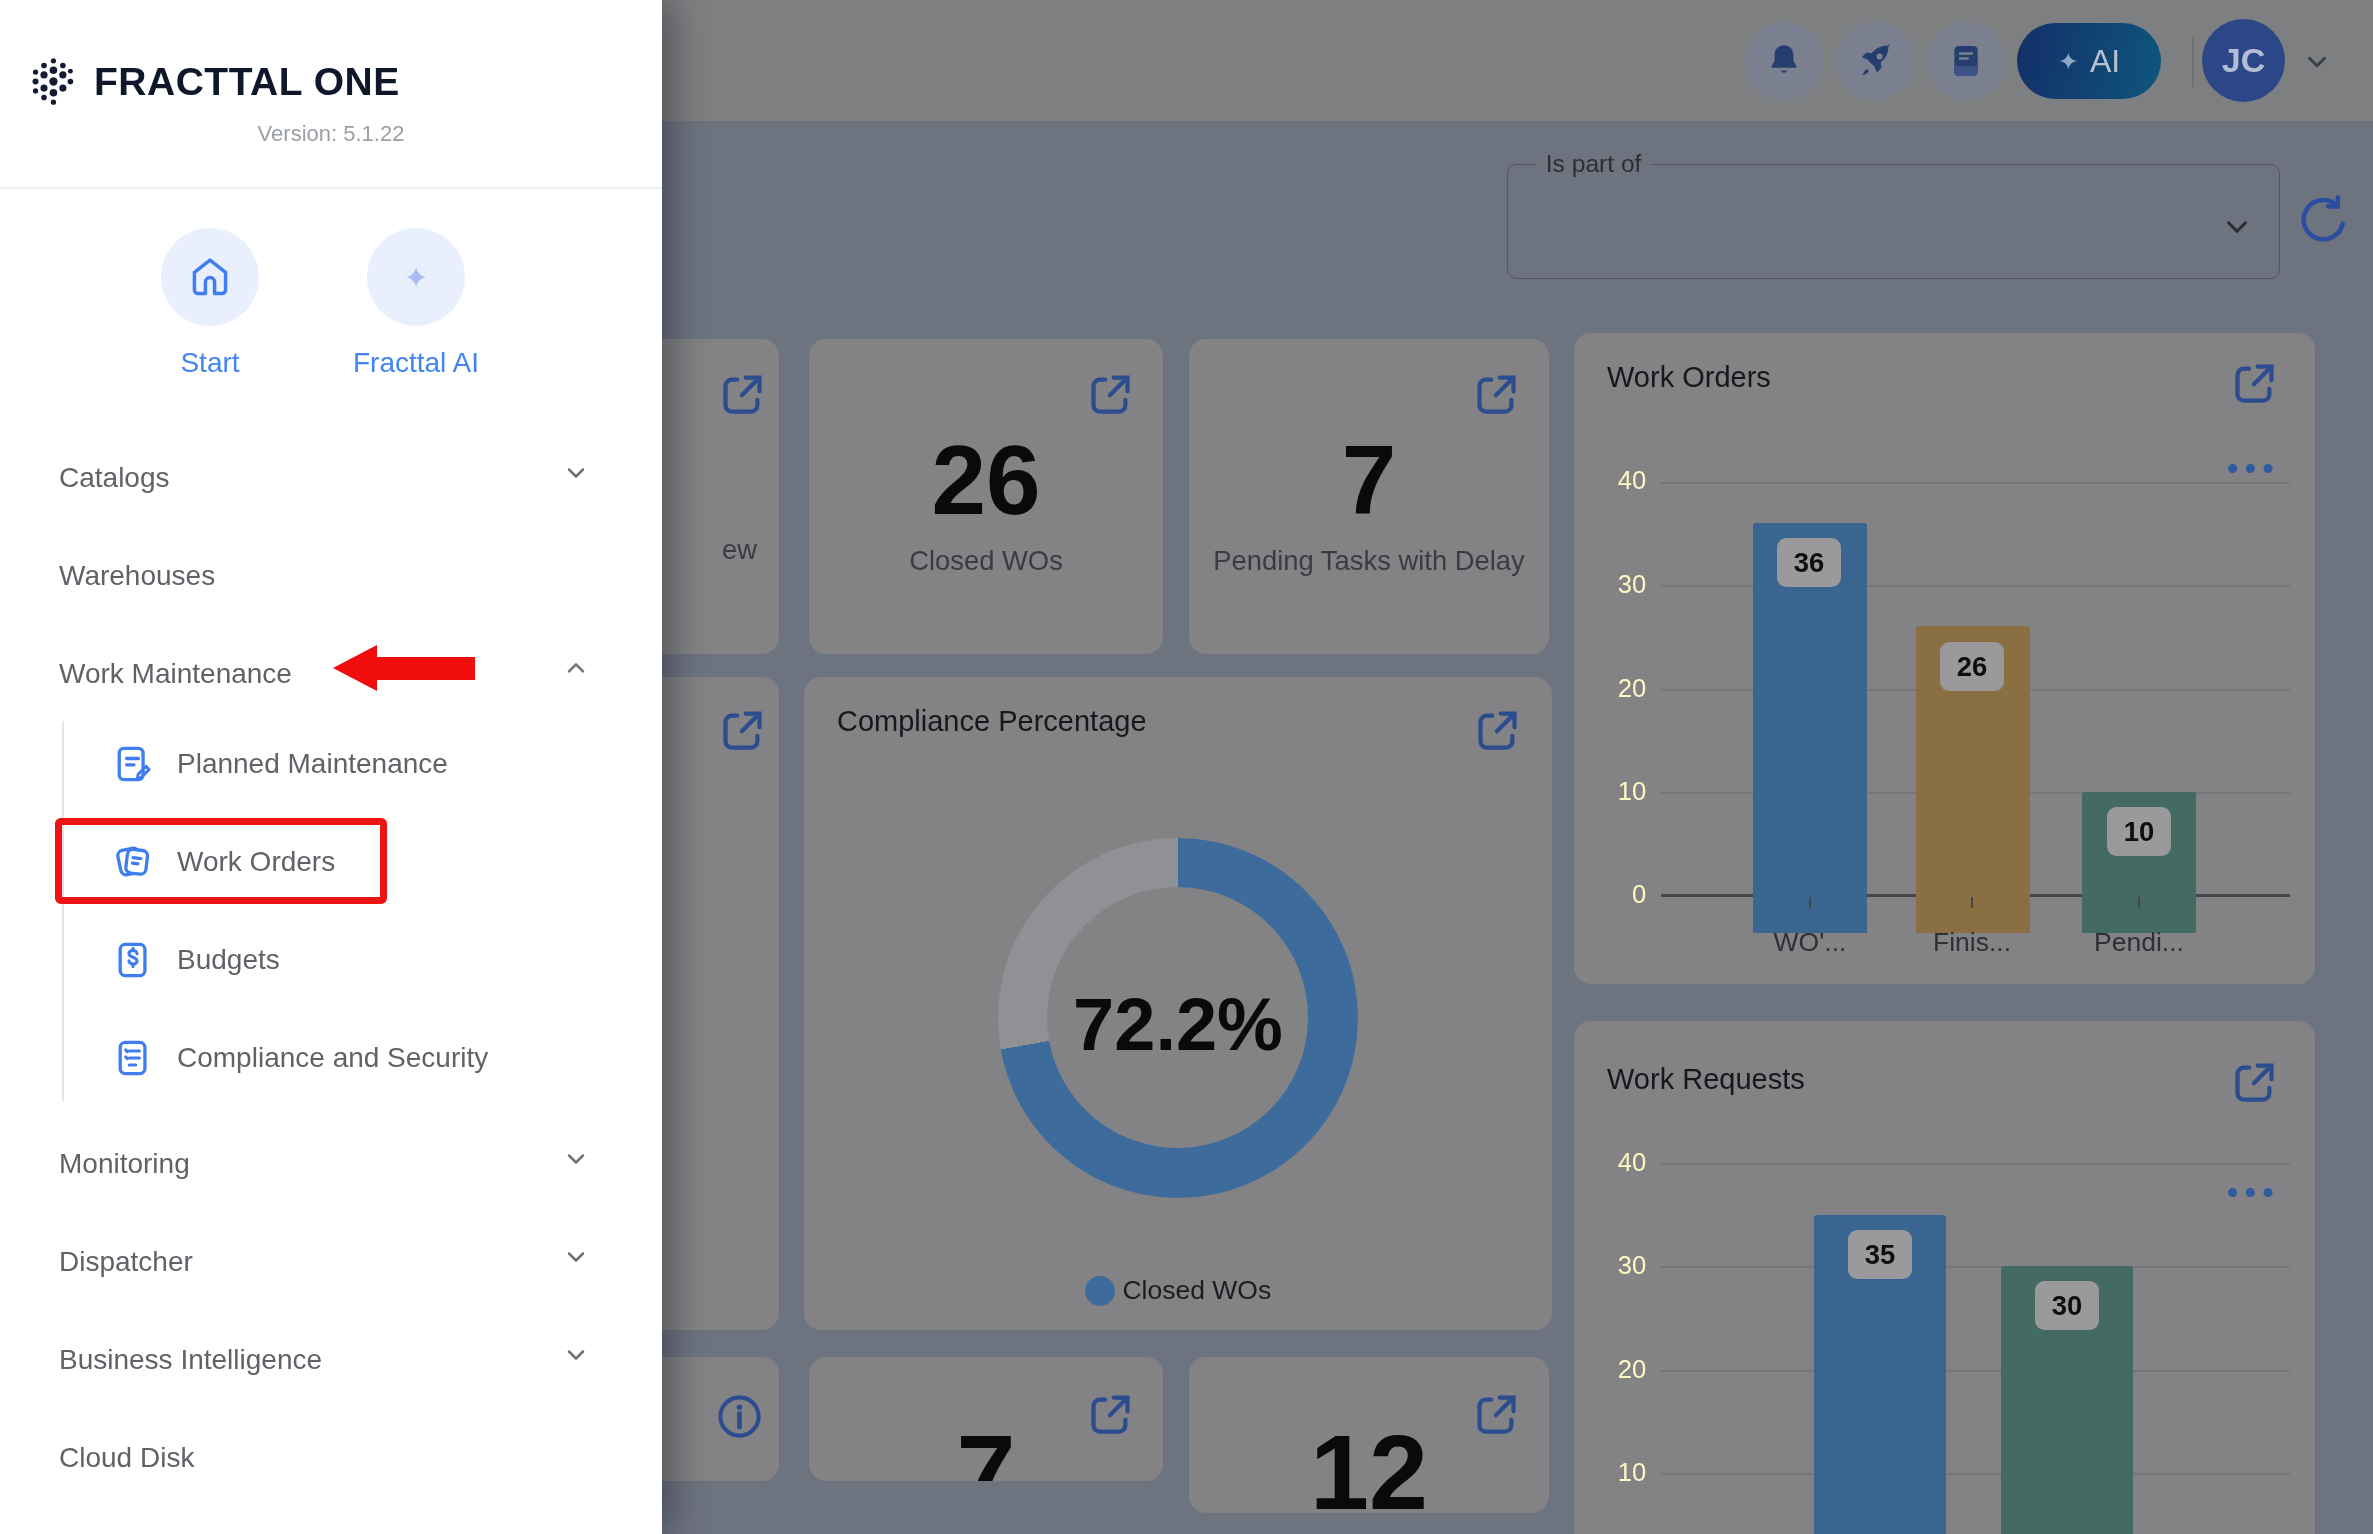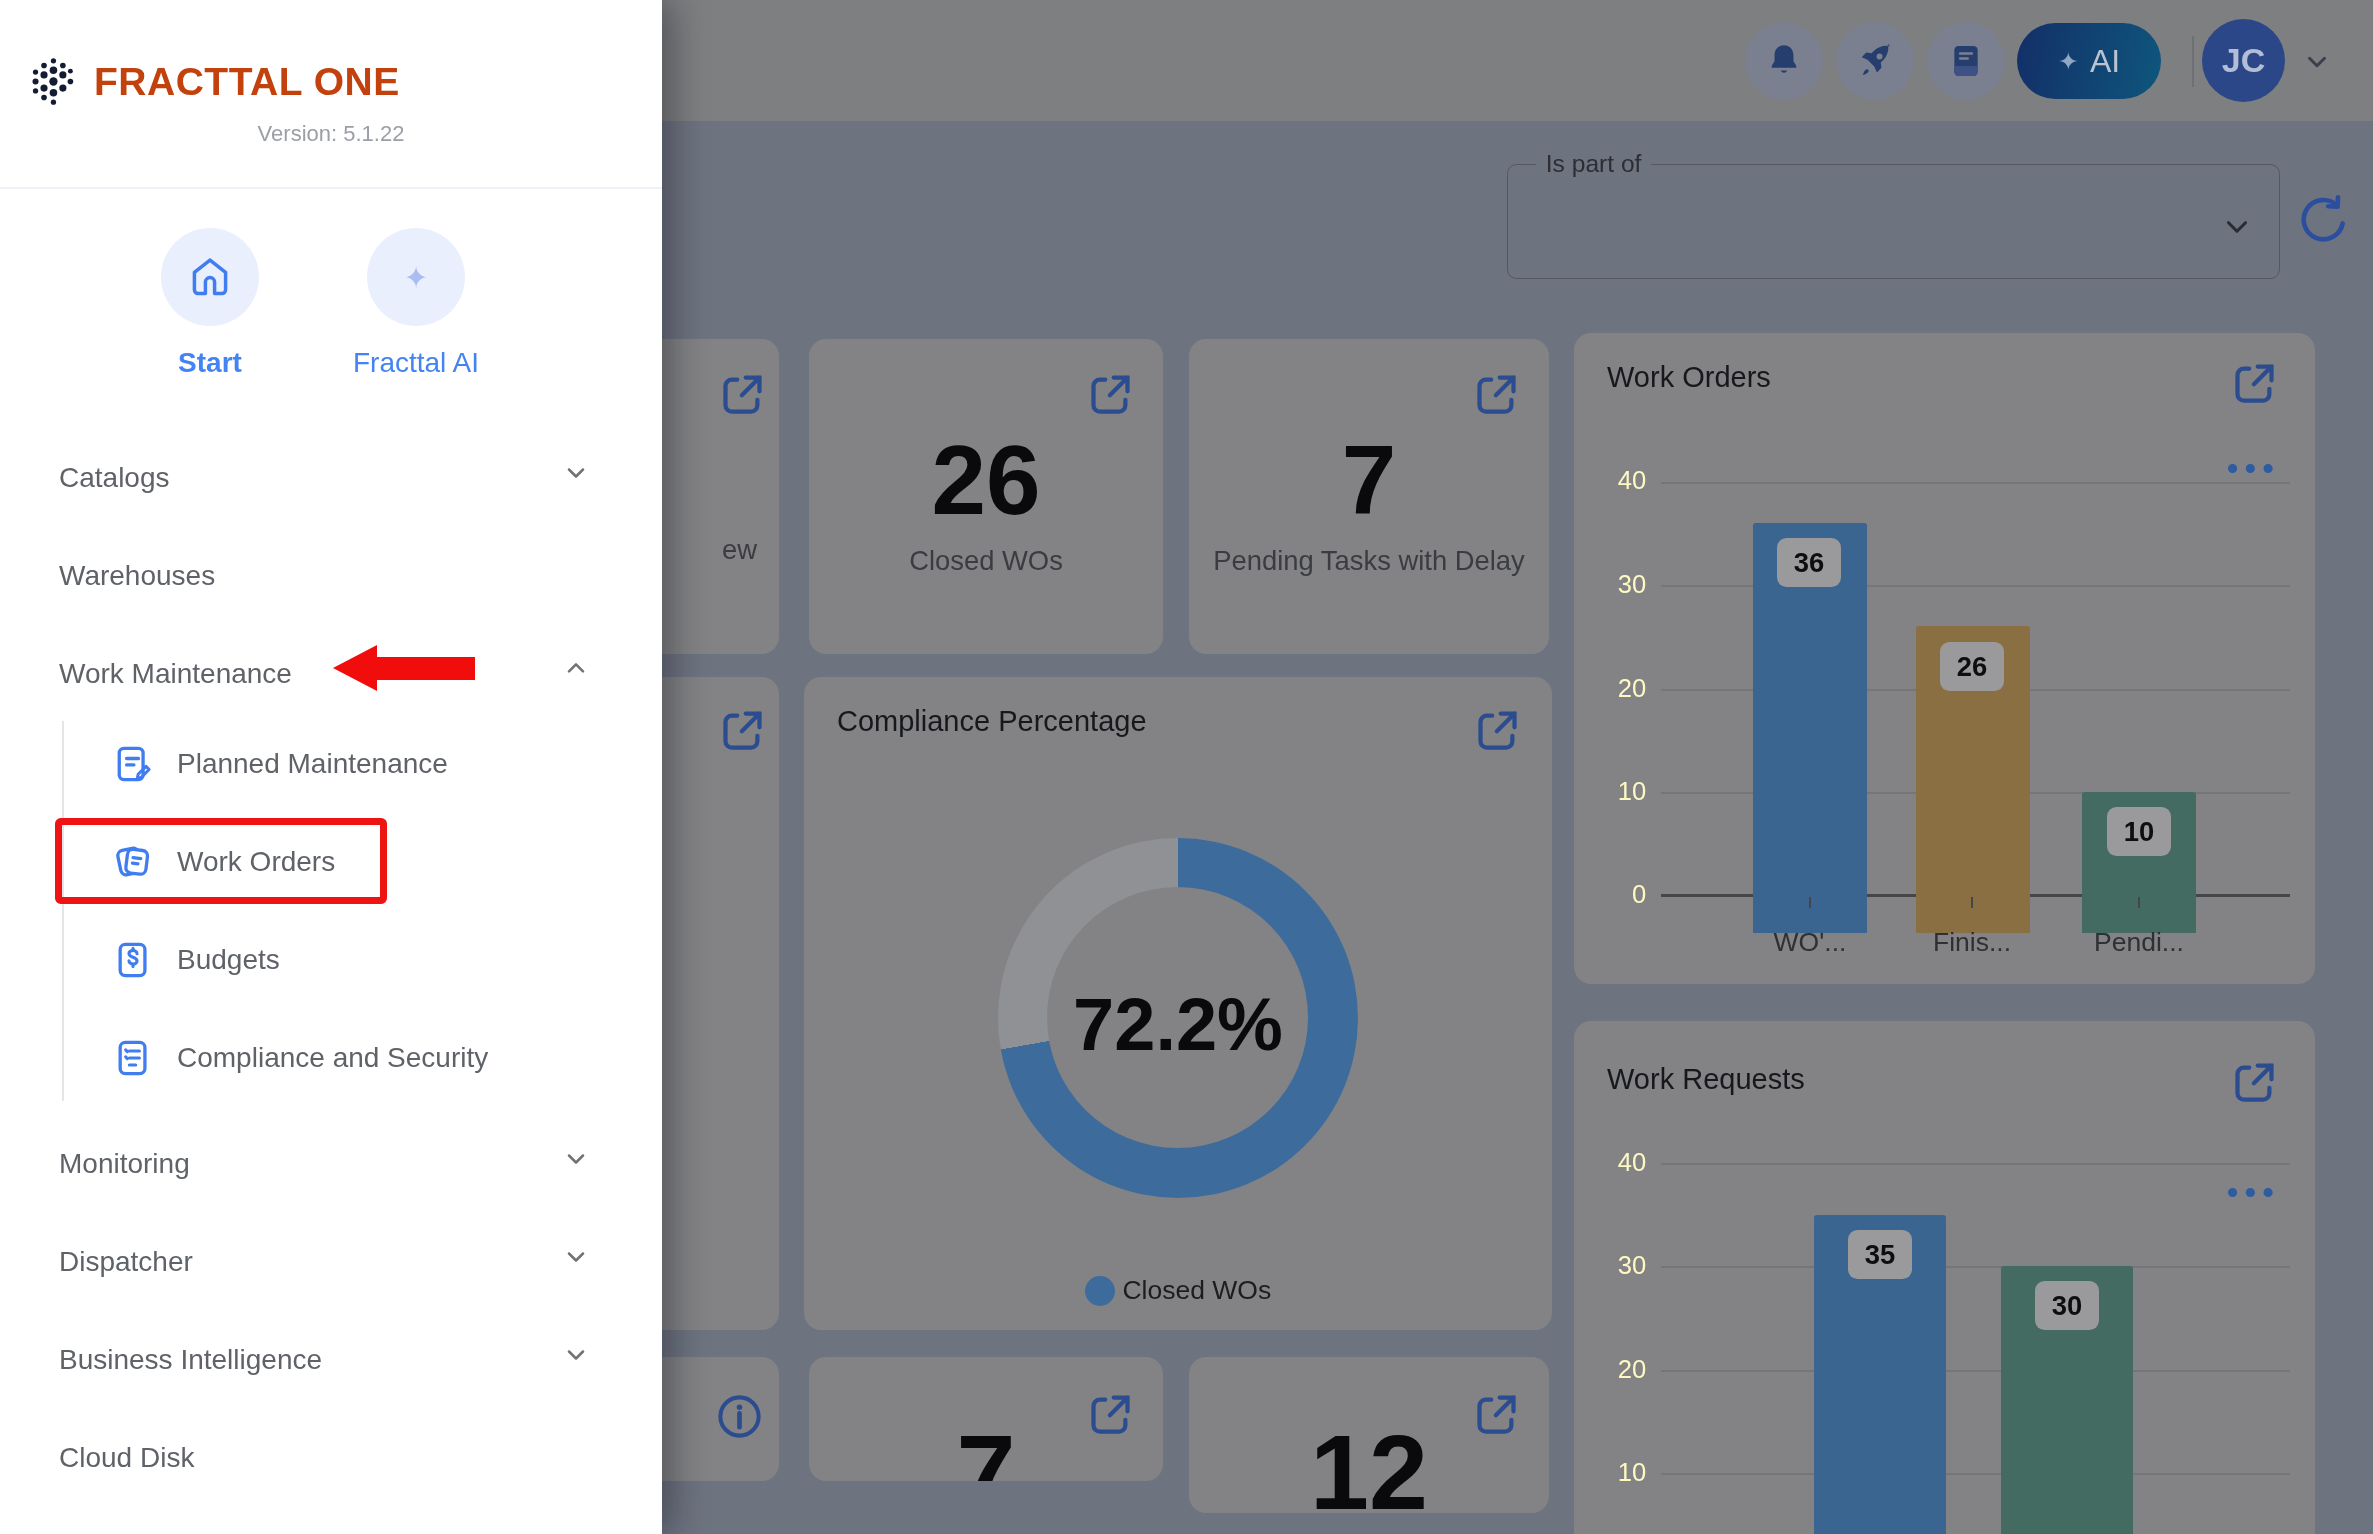"FRACTTAL ONE" .logo-text { color: #c2410c -> #0f172a }
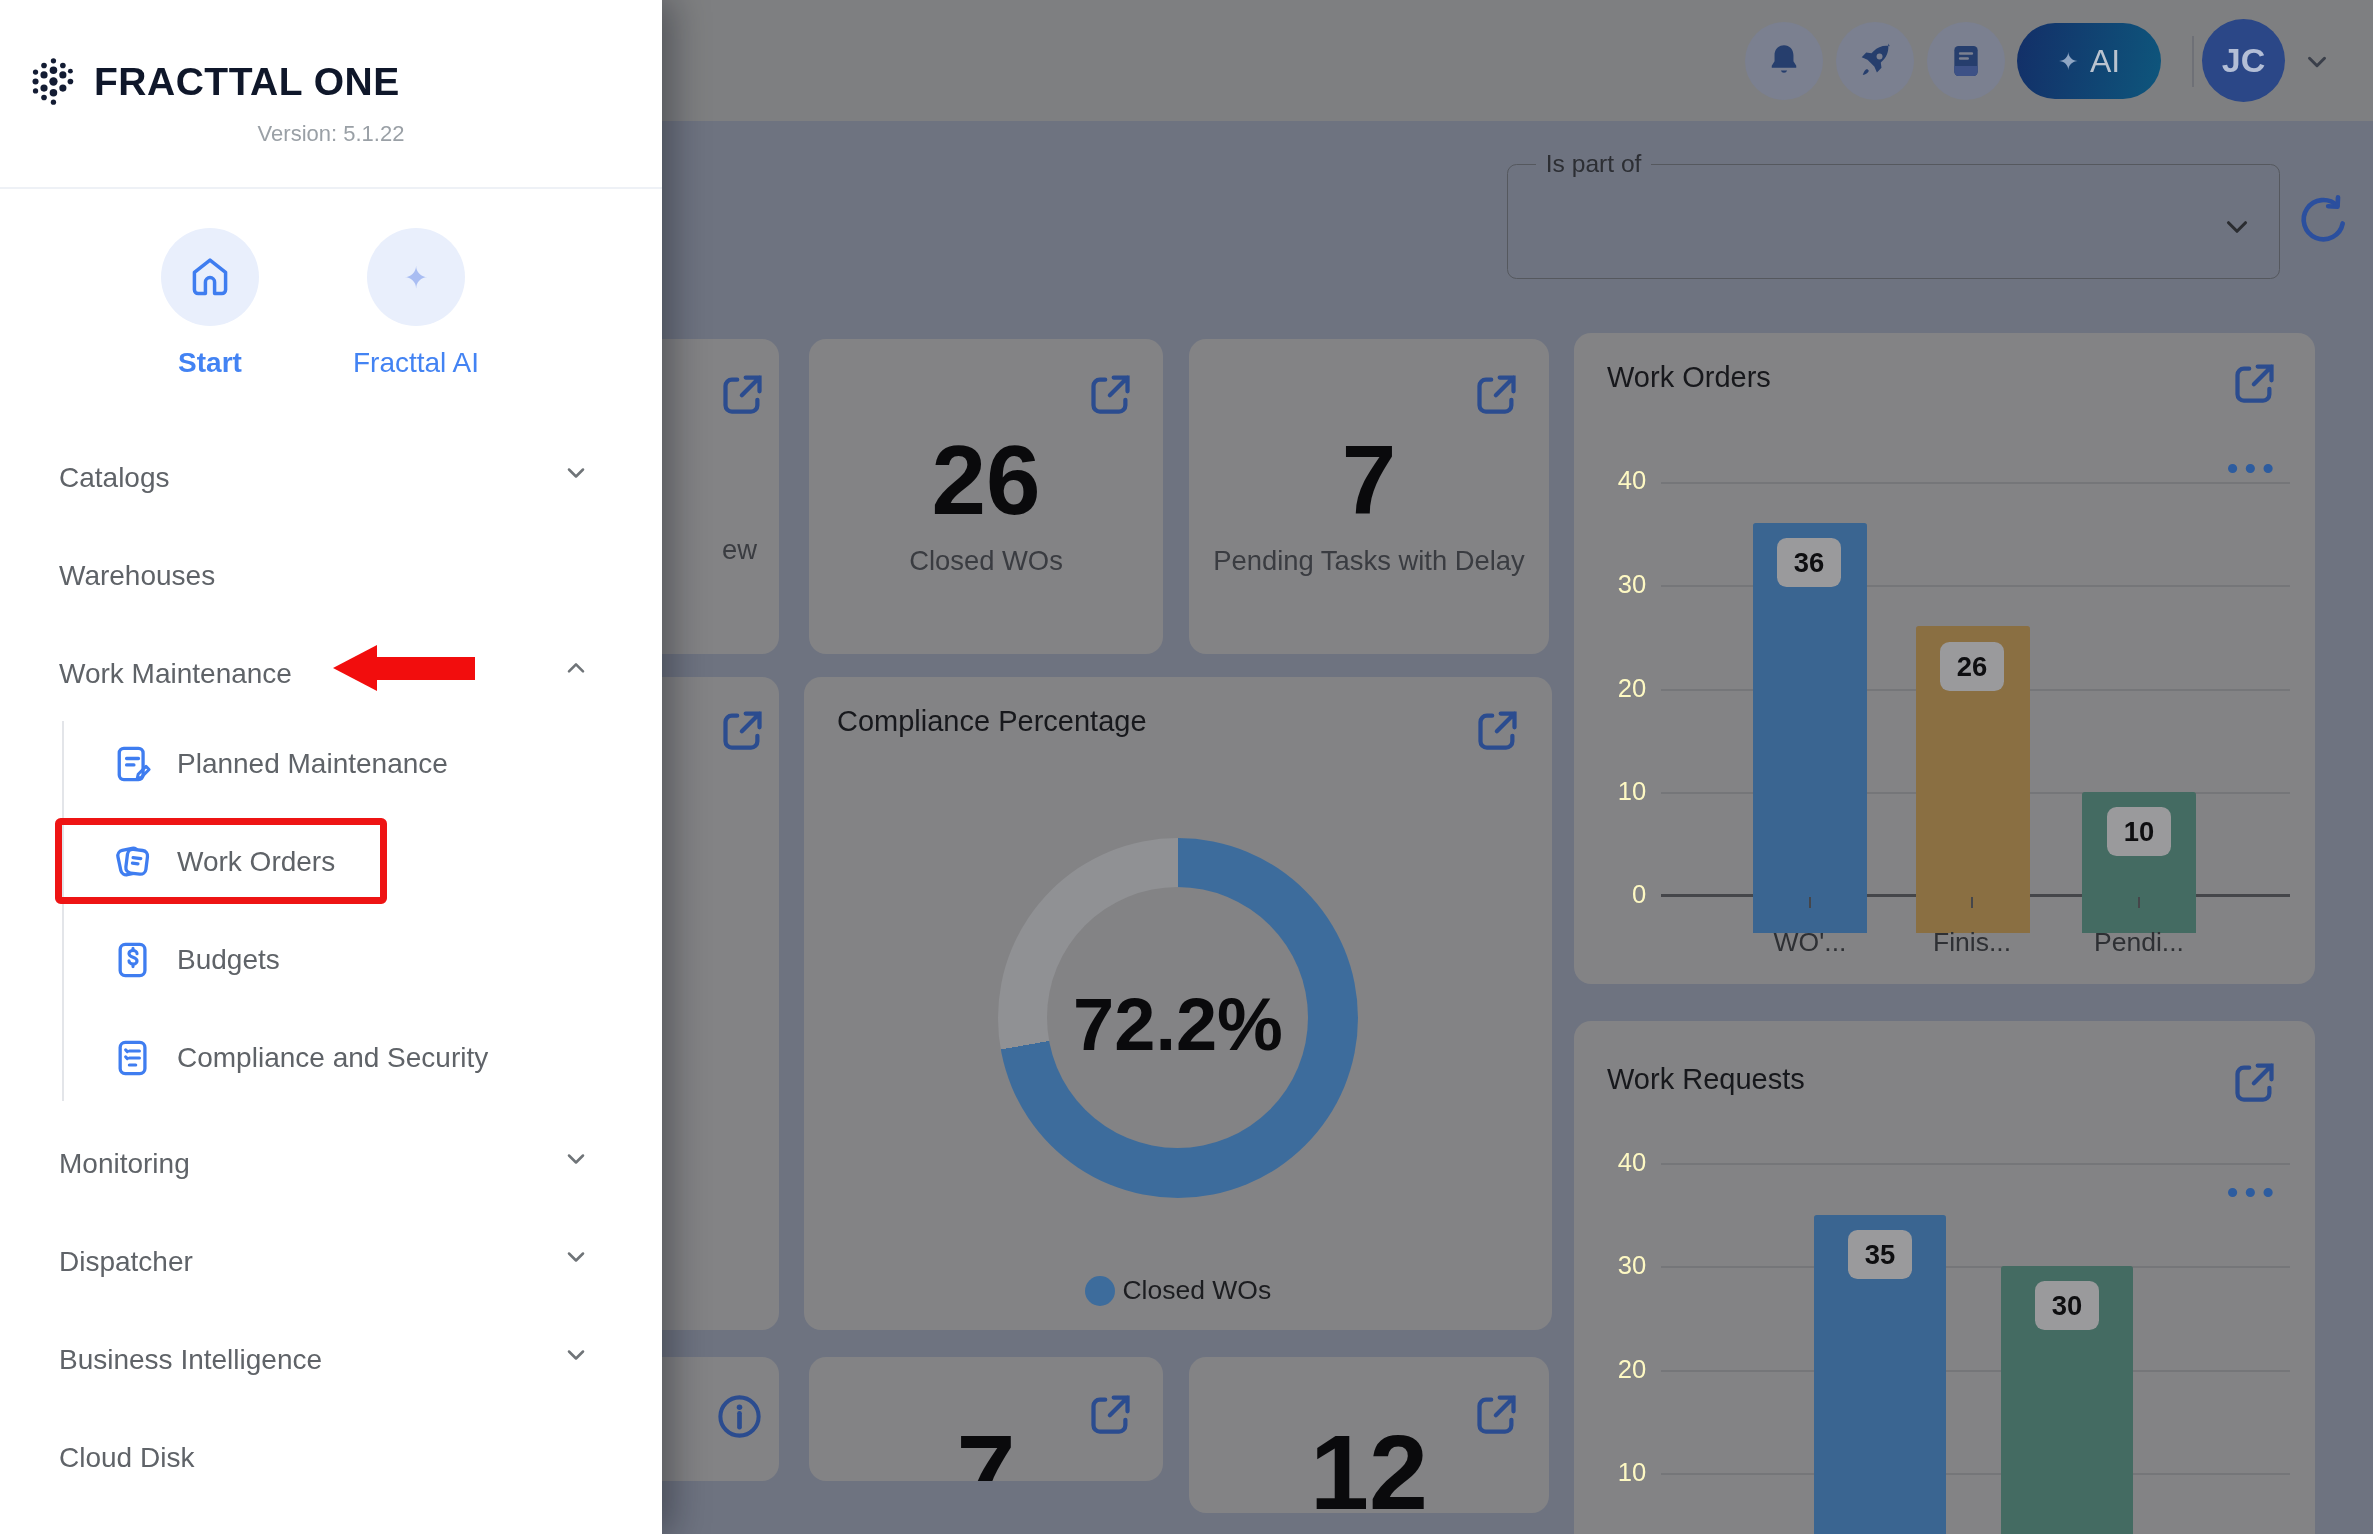"Start" div.shortcut { font-weight: bold -> none }
